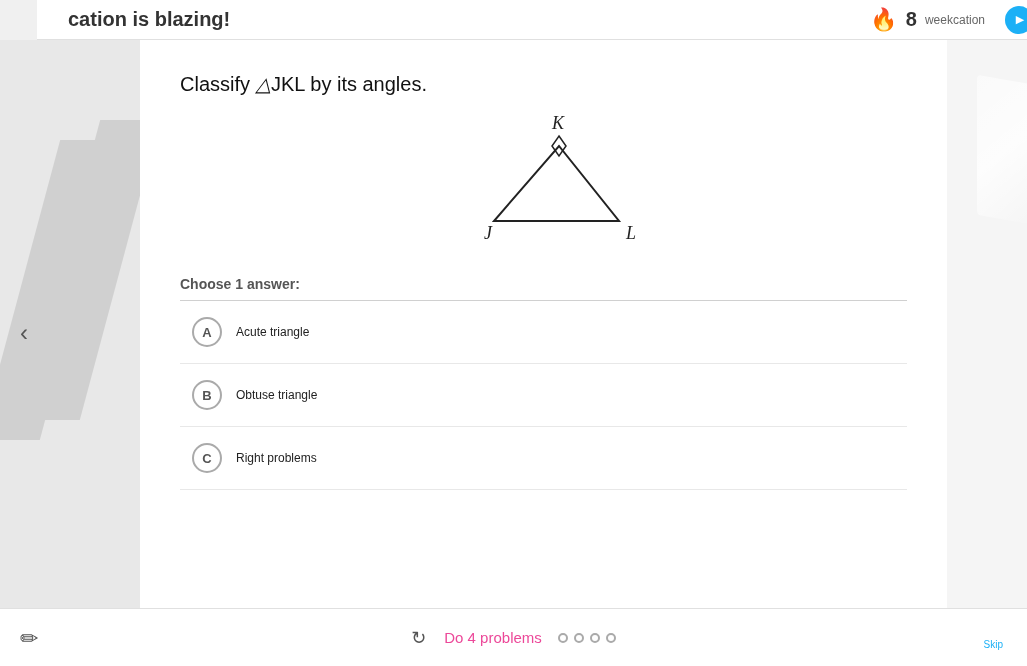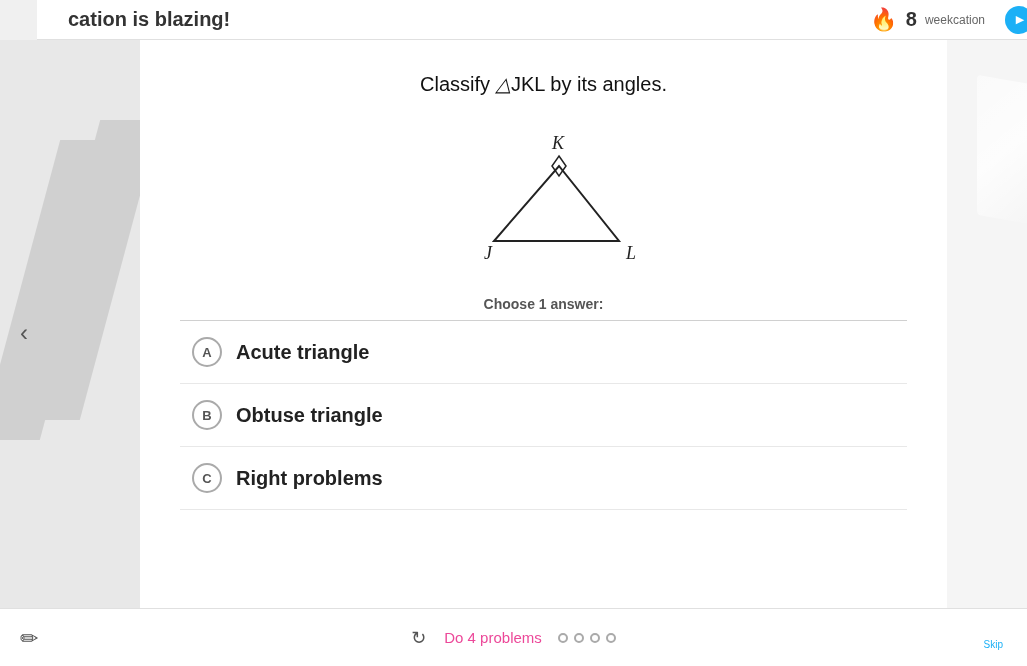"Classify △JKL by its angles." .question-title { margin-bottom: 20px -> none; text-align: center -> none }
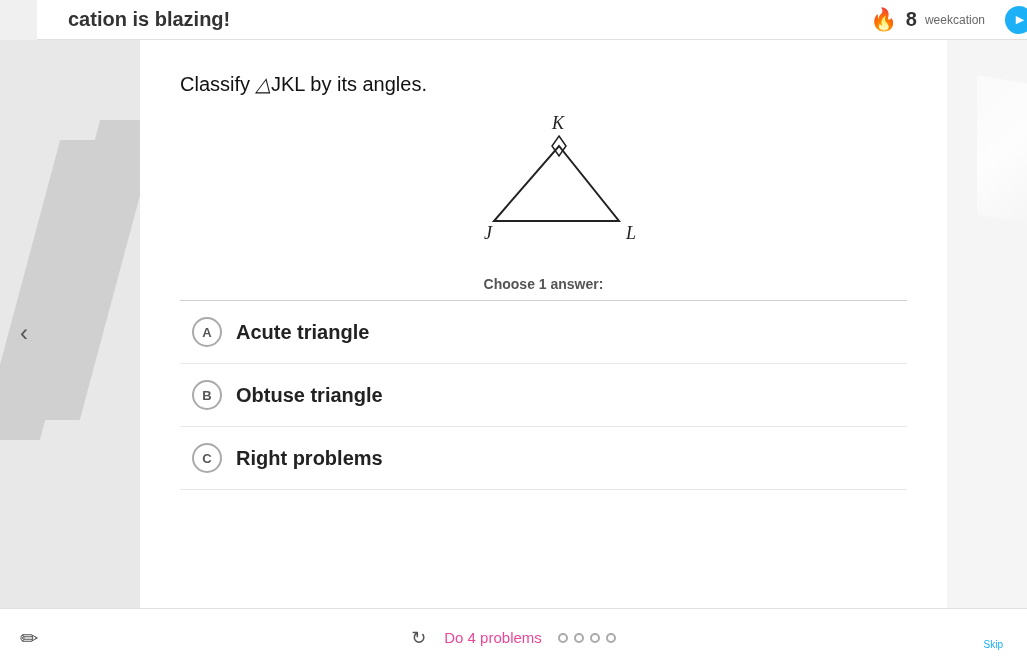"Choose 1 answer:" .choose-label { text-align: center -> none }
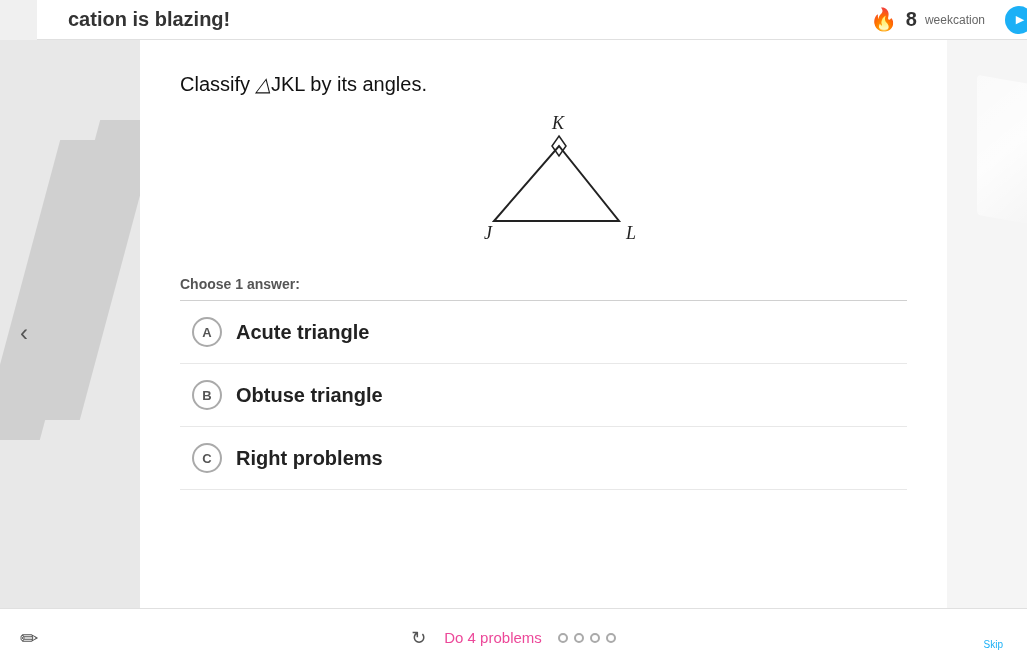"Acute triangle" .option-text { font-size: 20px -> 12px; font-weight: 700 -> 400 }
